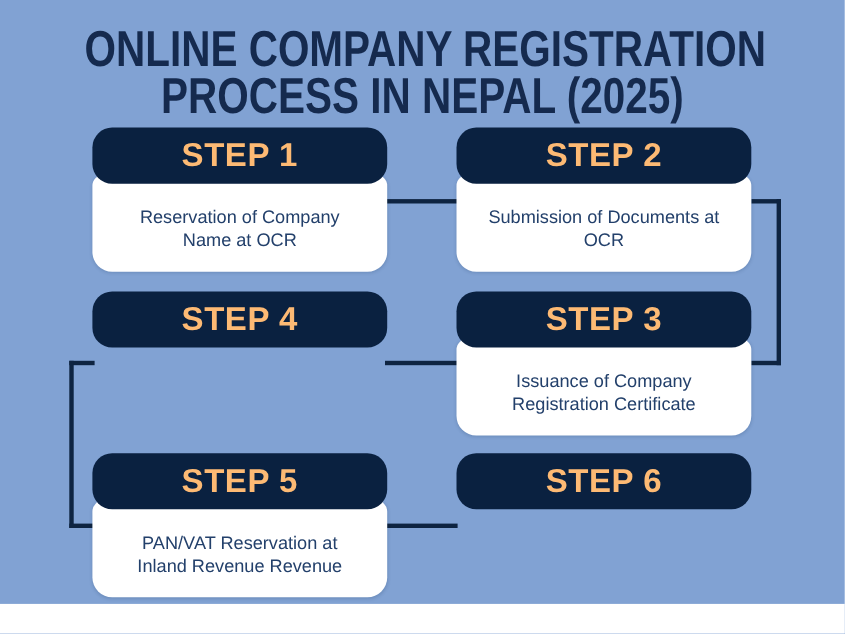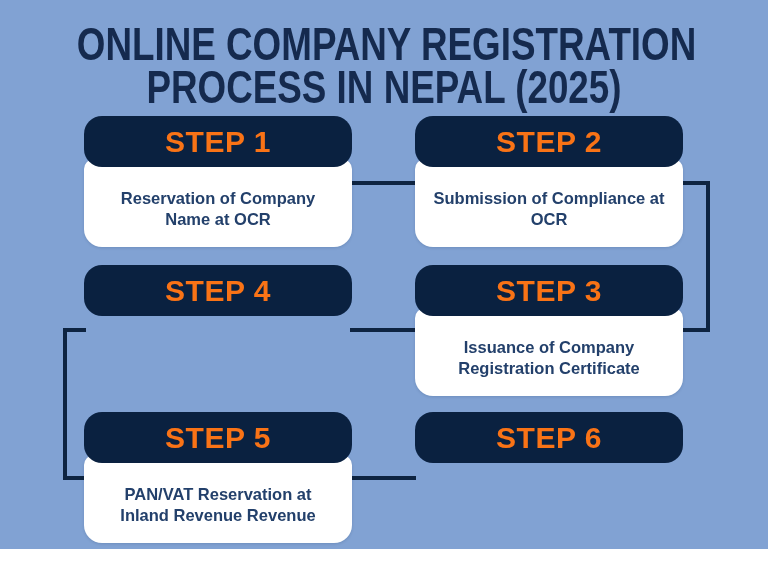"STEP 1" .card-label { color: #f97316 -> #fdba74 }
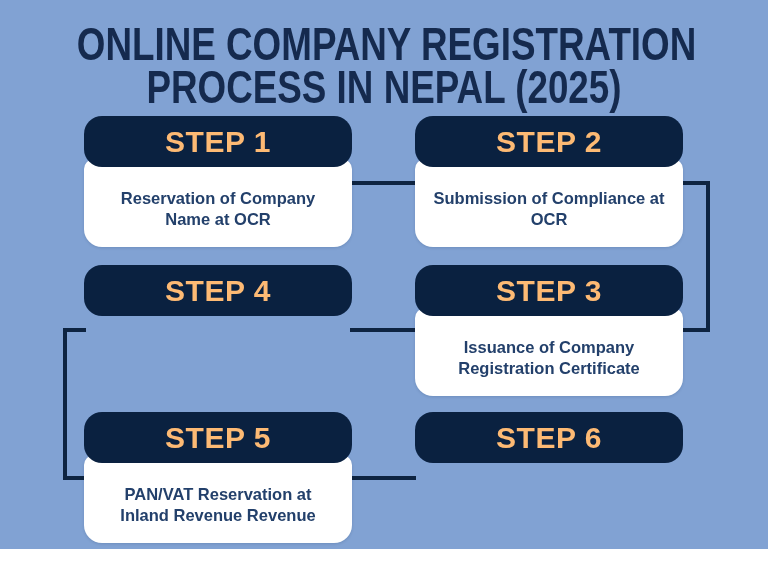"Reservation of Company" .card-body { font-weight: bold -> none }
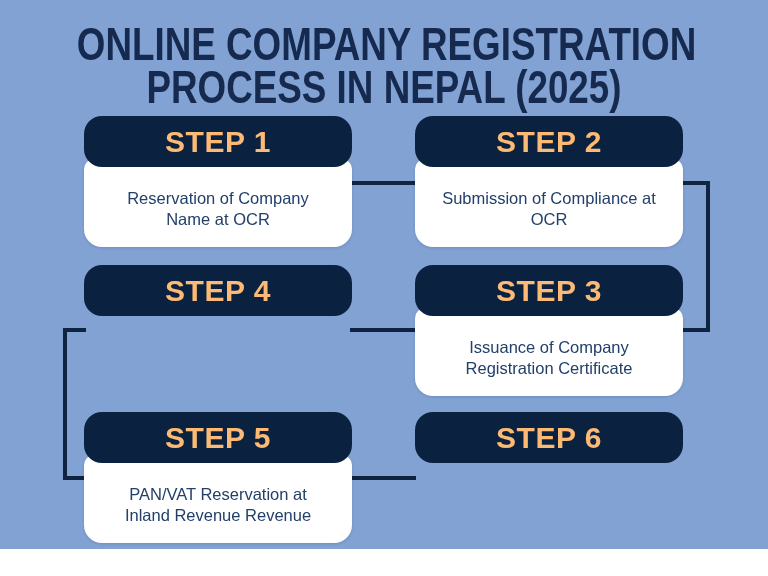"Submission of Compliance at" div { text: Compliance -> Documents }
